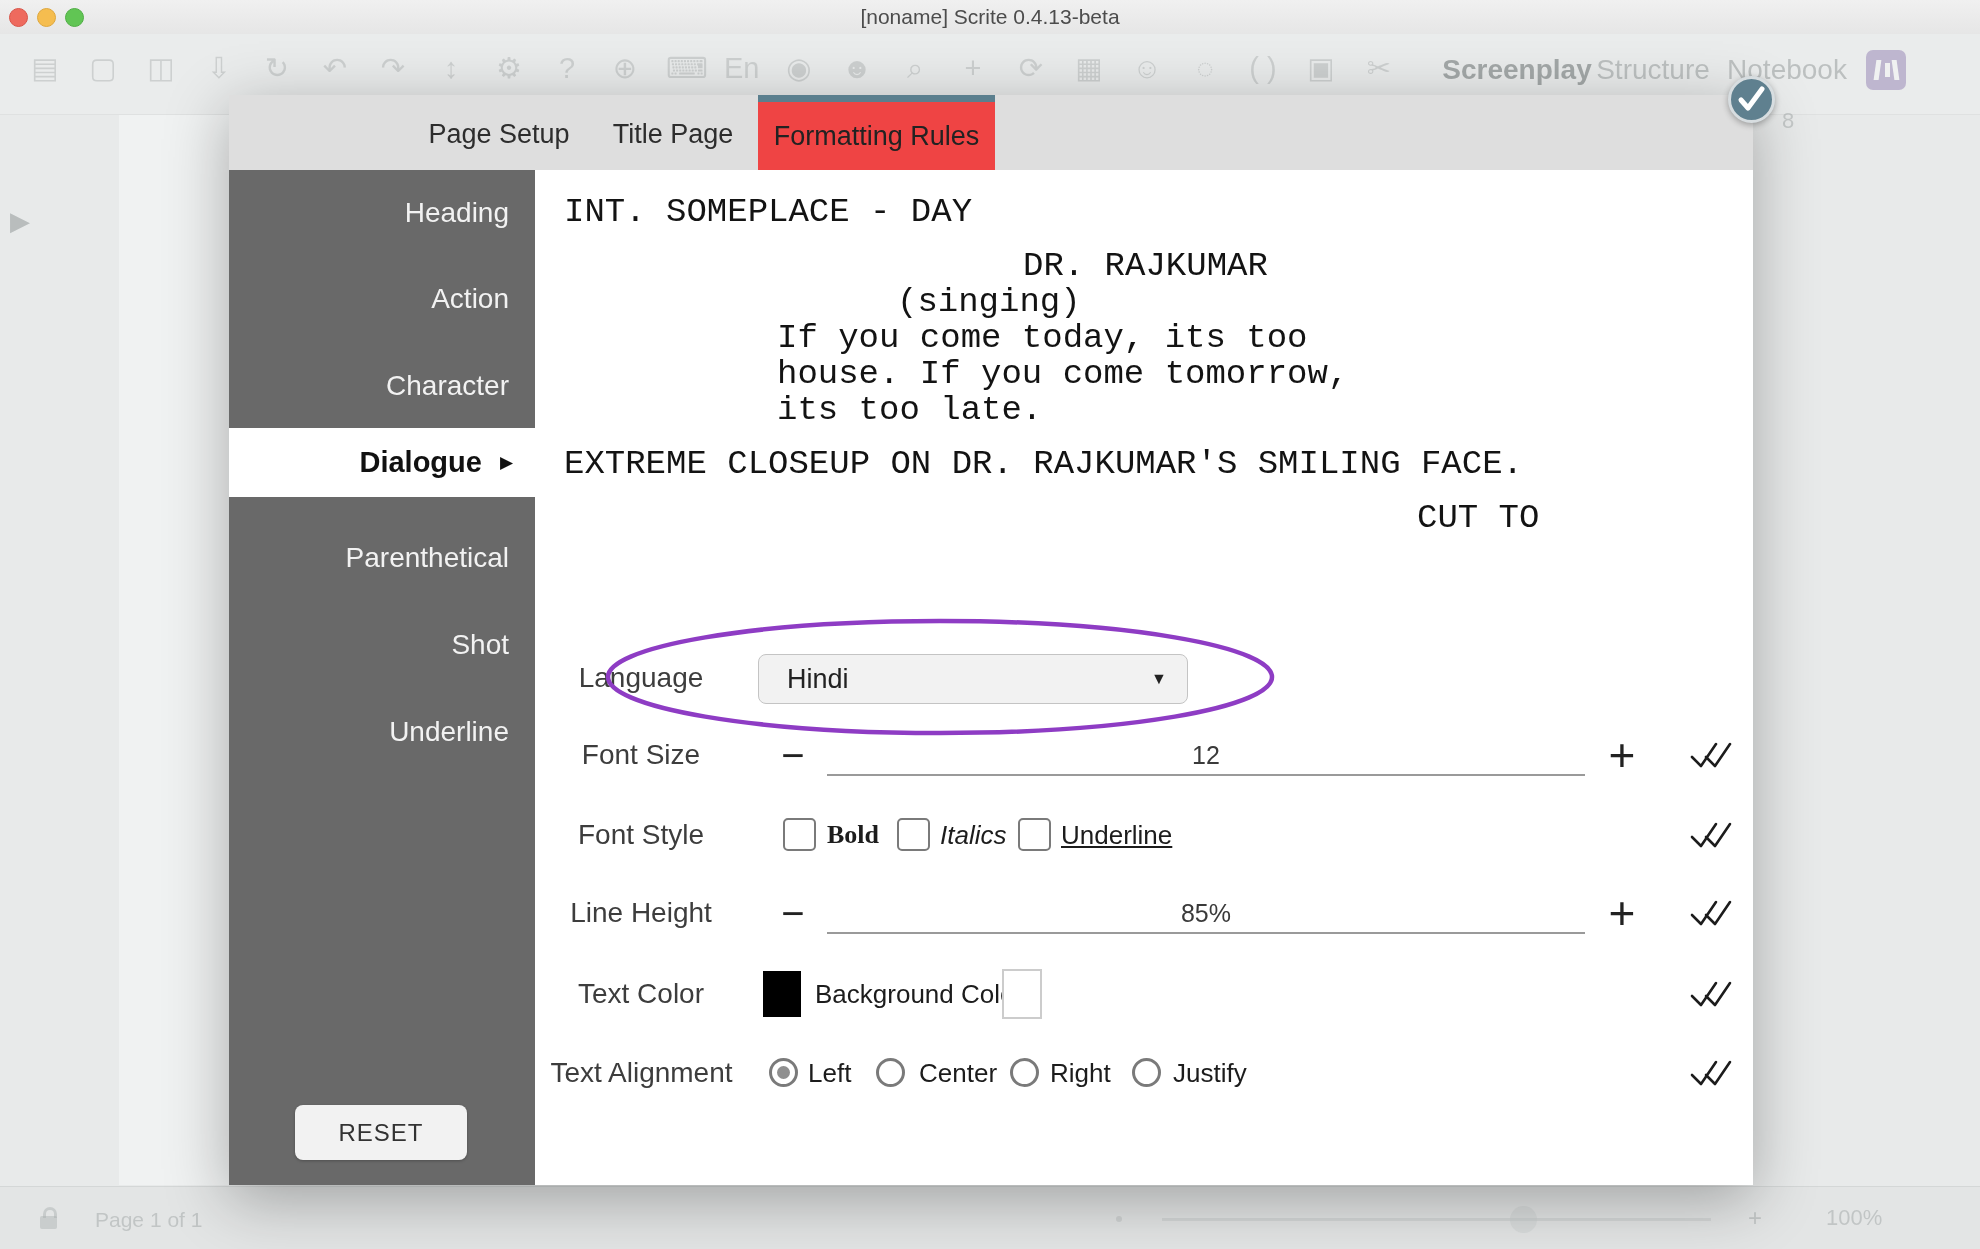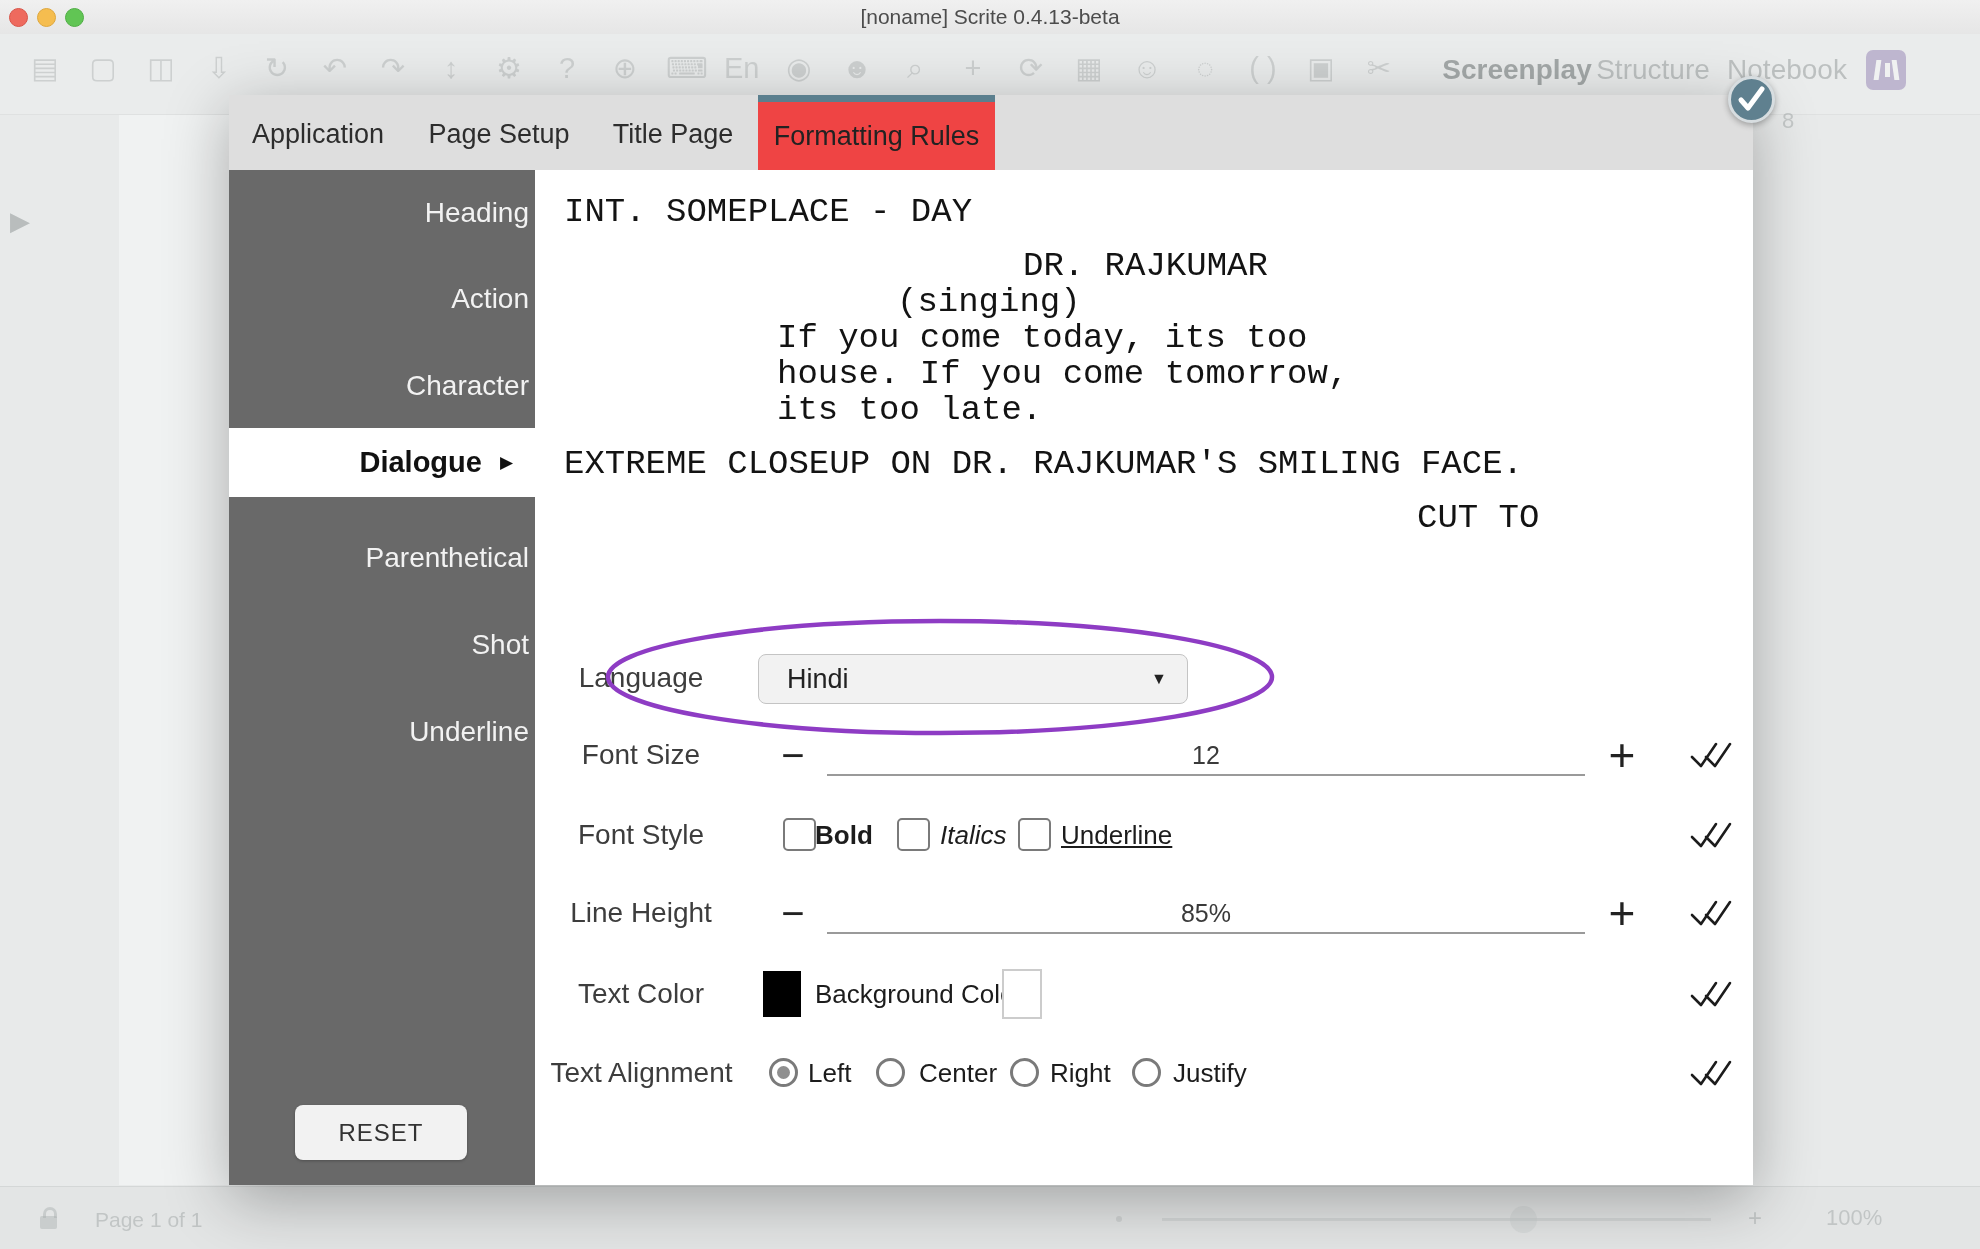"Application" div.abs { html: <div>Application</div> -> none }
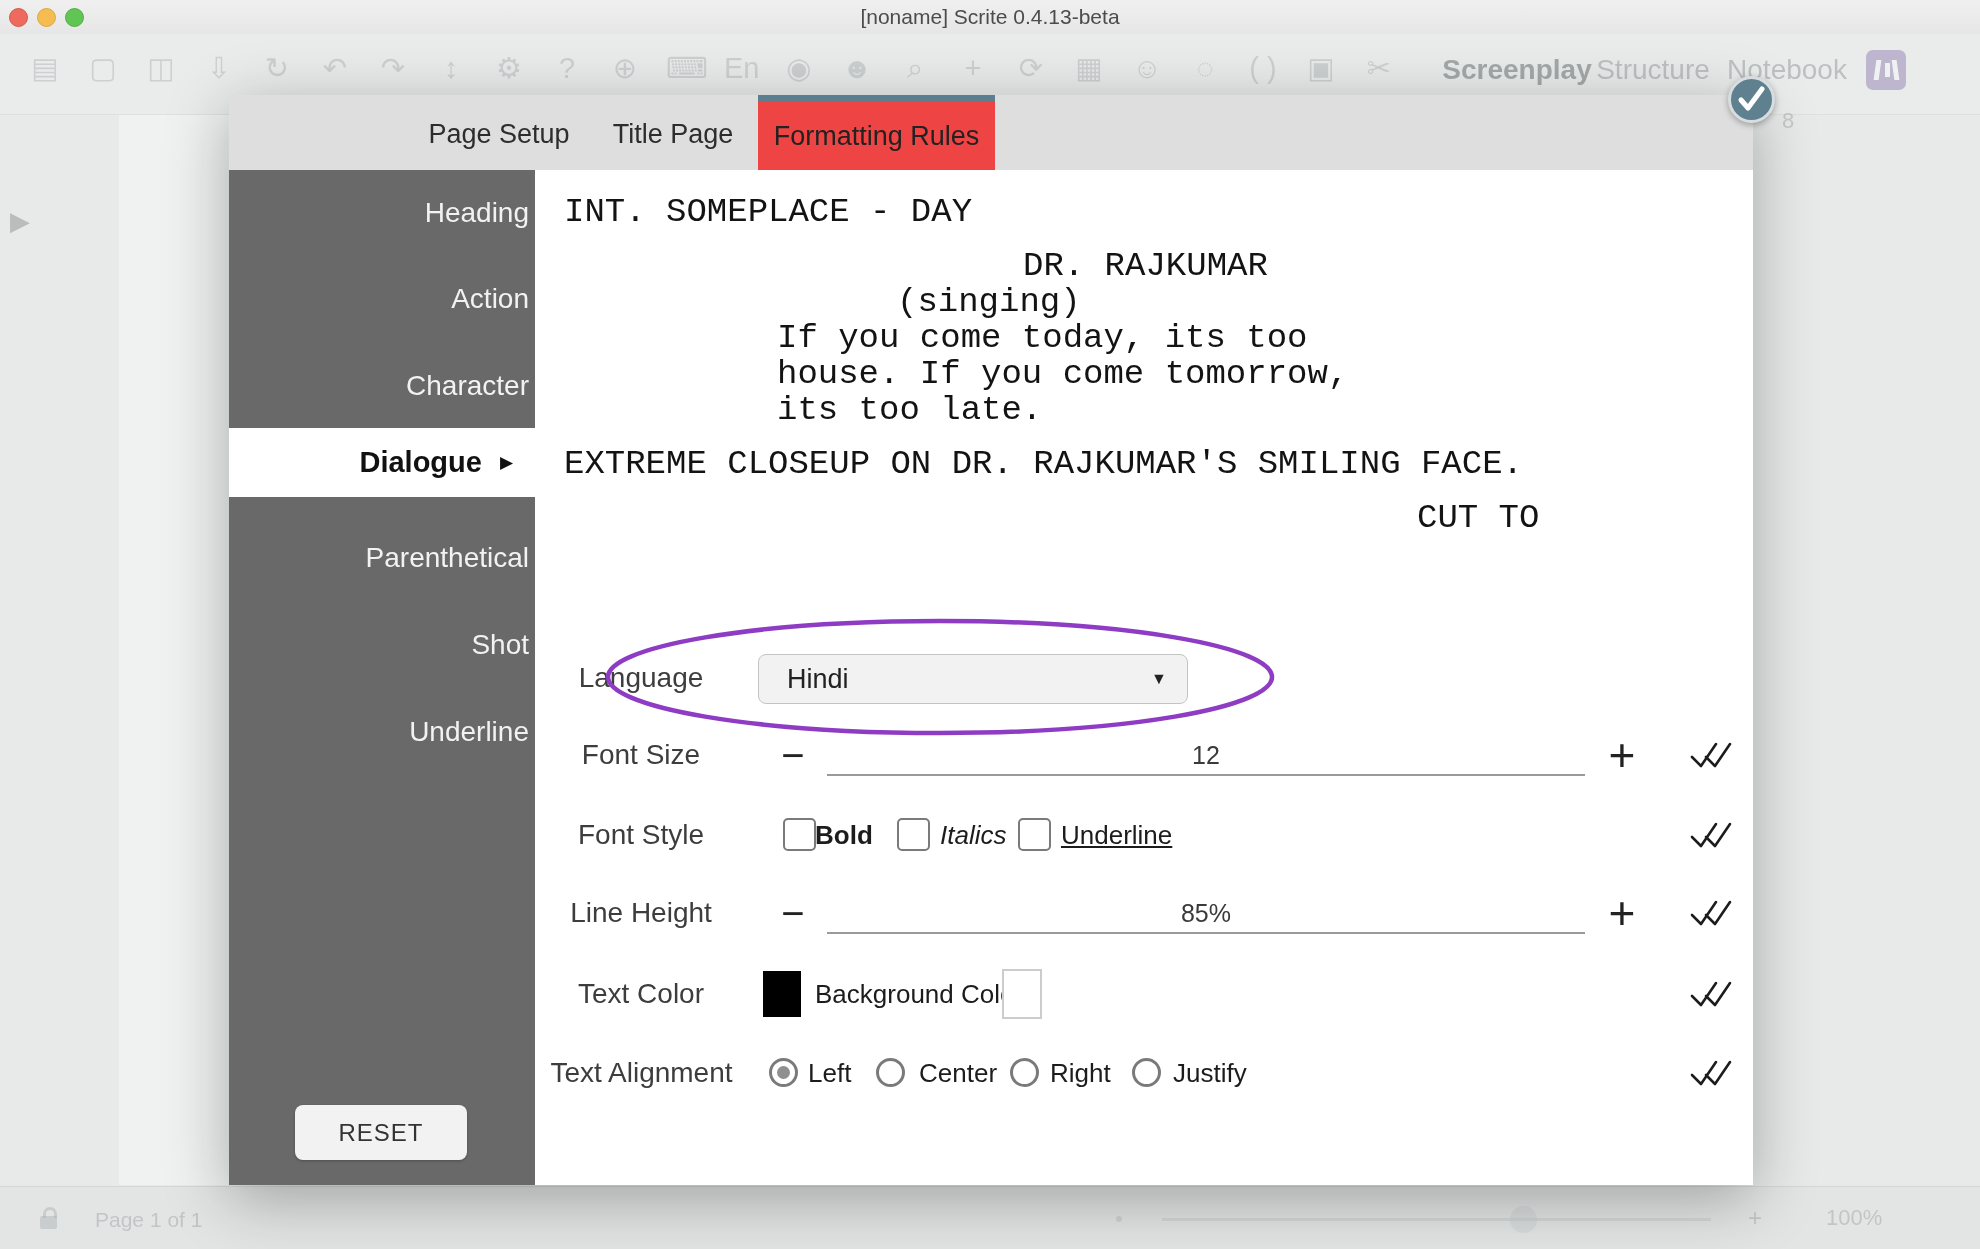"Heading" .sb-item { padding-right: 60px -> 80px }
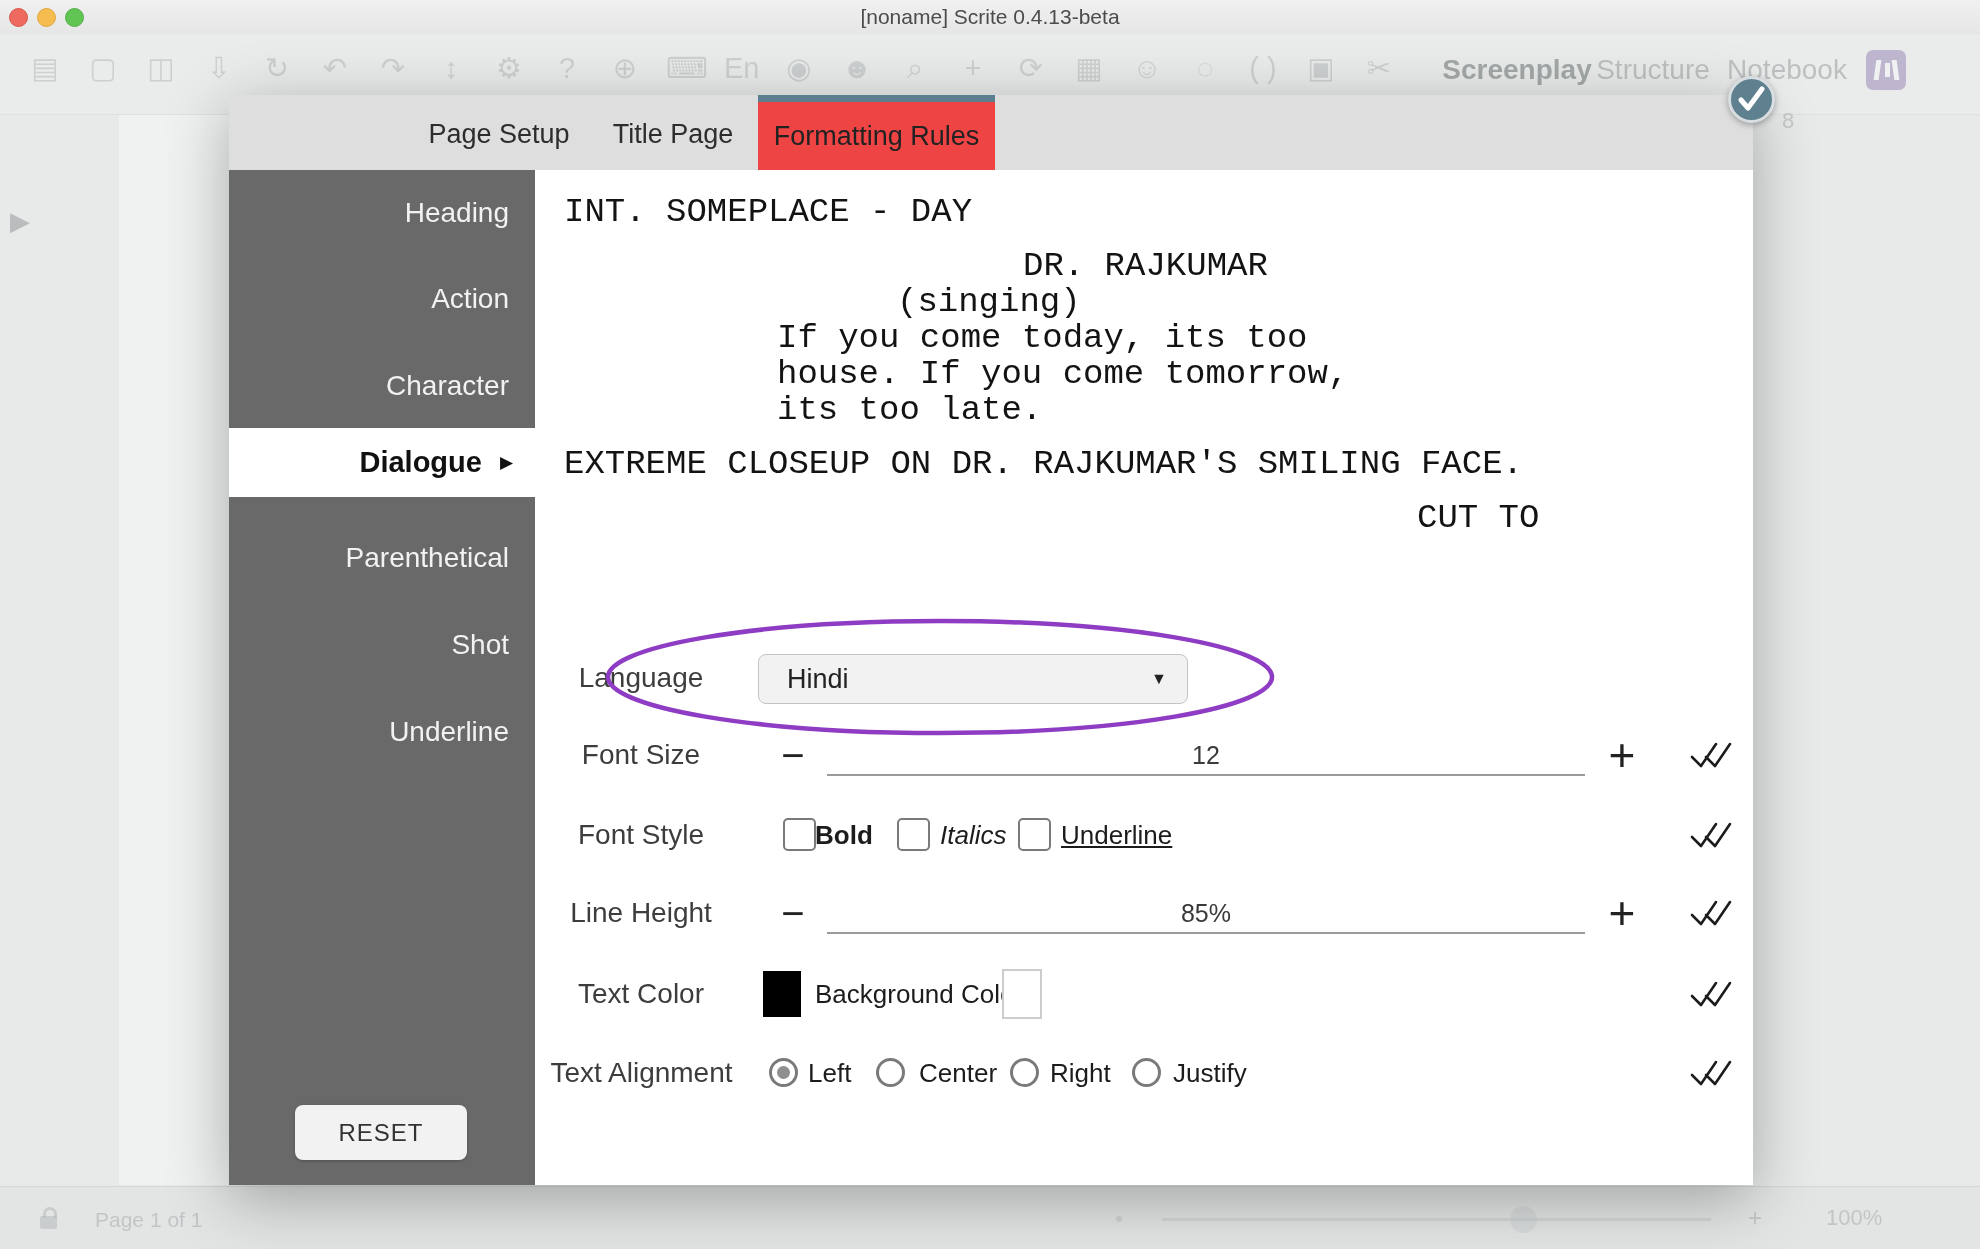"Bold" div.abs { font-family: none -> Liberation Serif, serif; left: 280px -> 292px }
